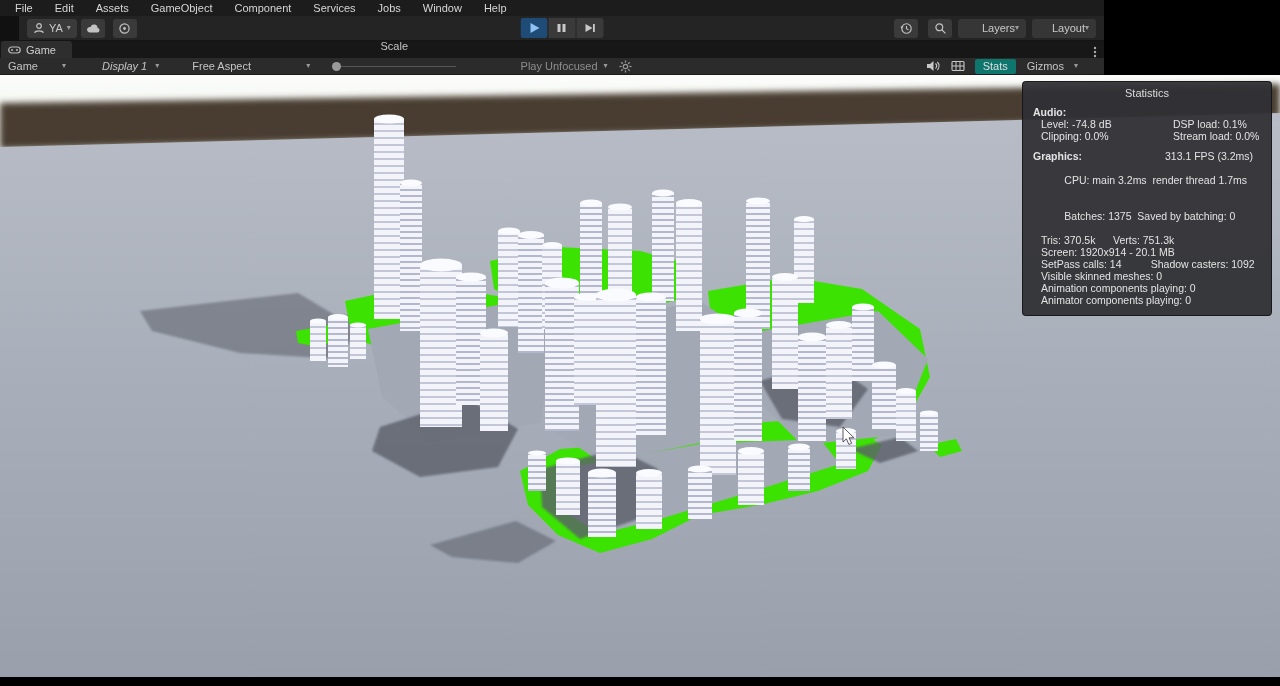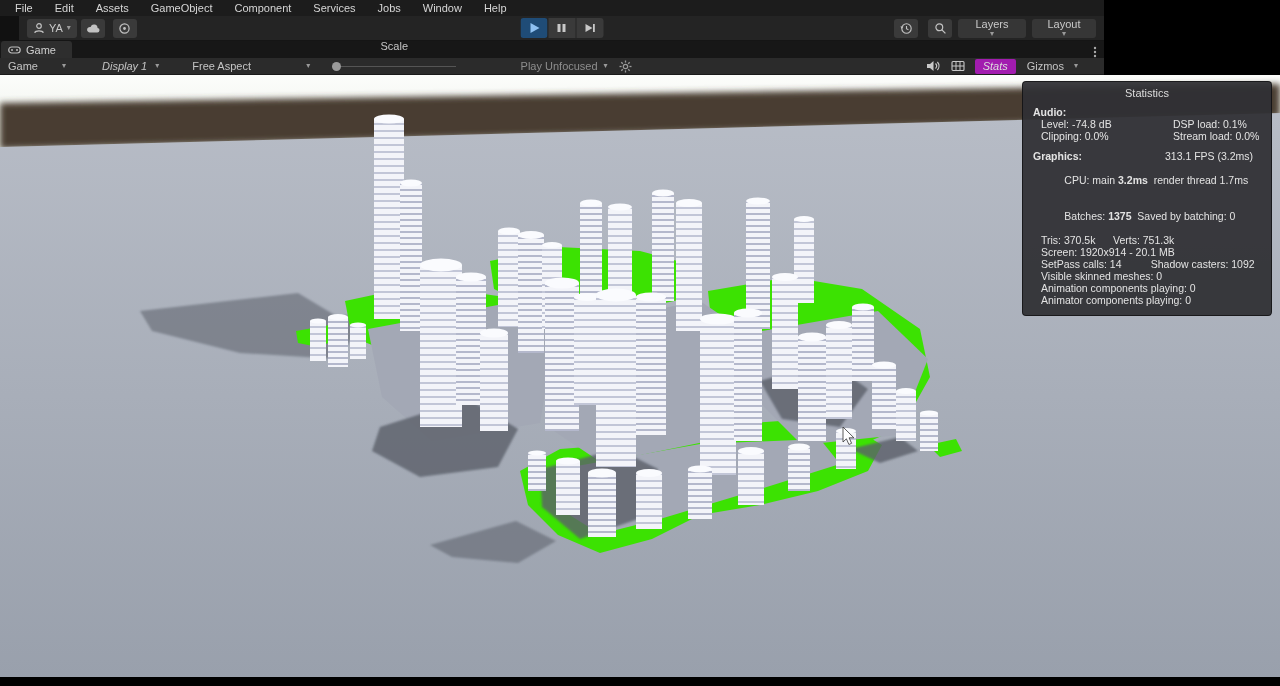"Layers" .dd { flex-direction: column -> none; justify-content: center -> flex-end }
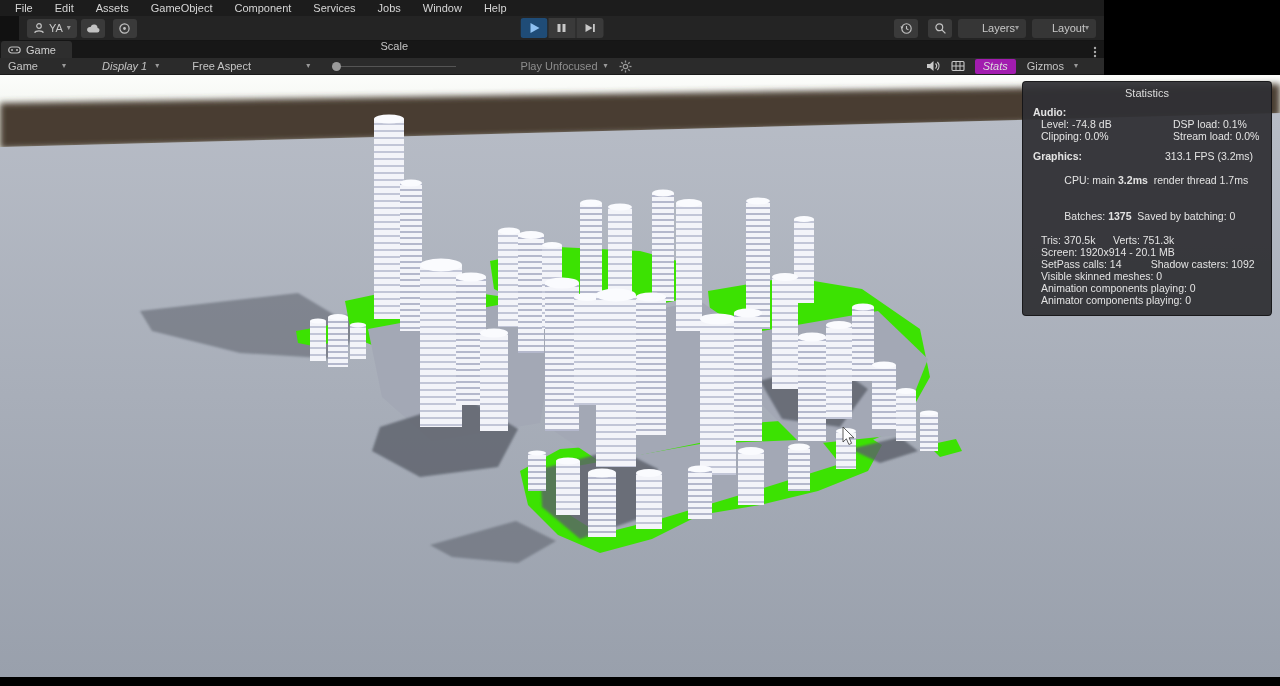"Stats" .statschip { background: #a21caf -> #0f766e; font-style: italic -> none }
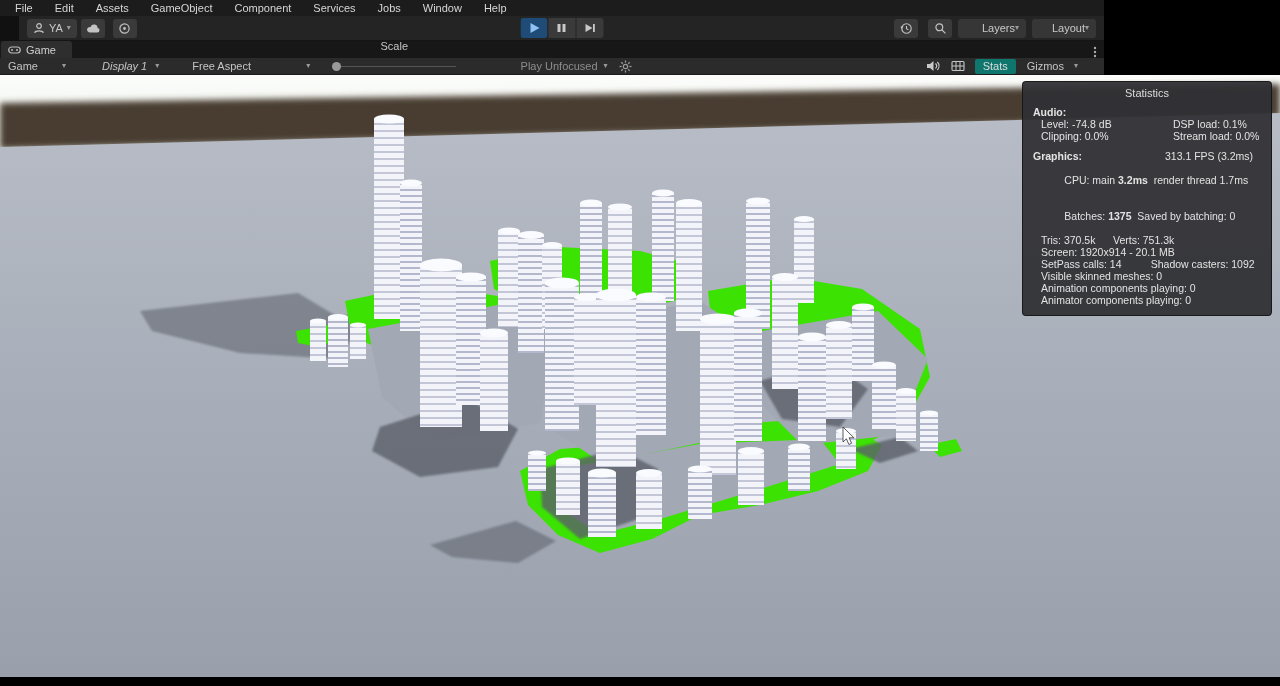"3.2ms" .b { font-weight: bold -> normal }
